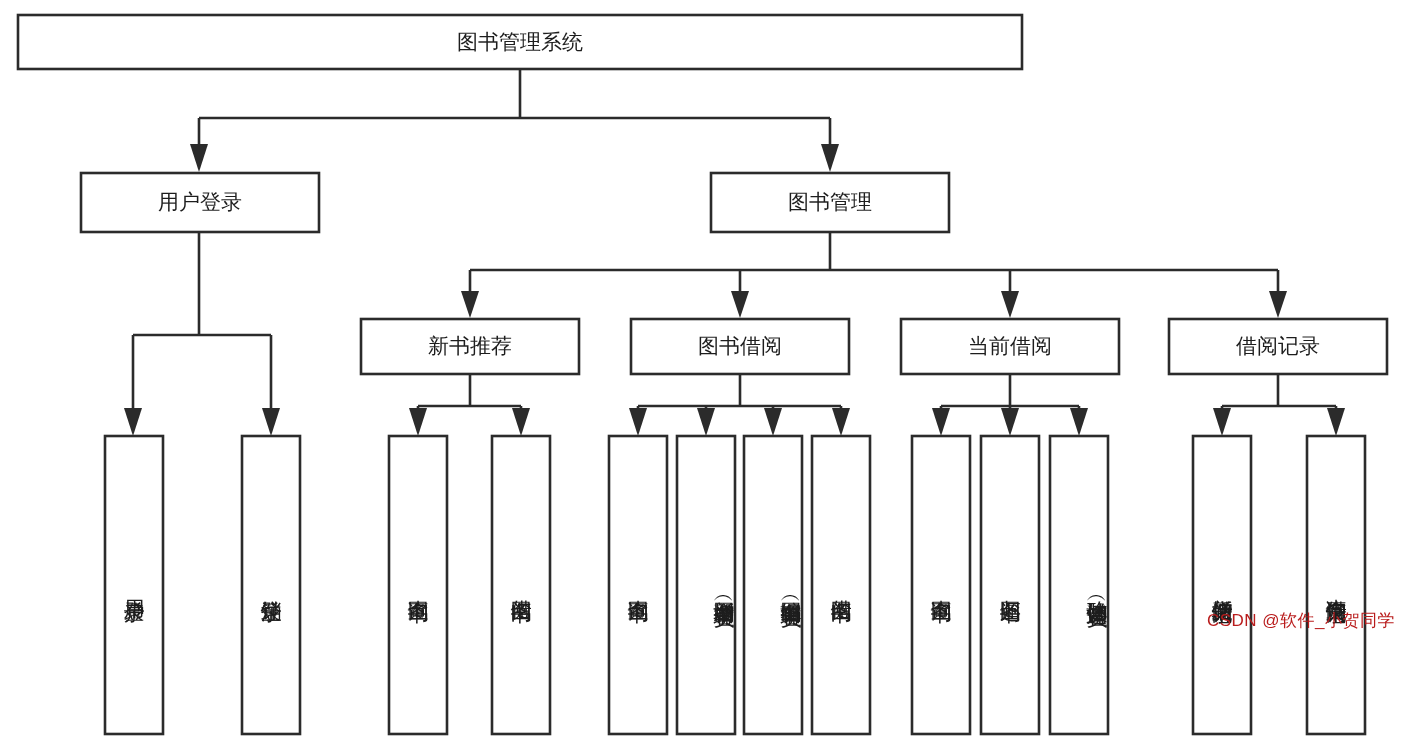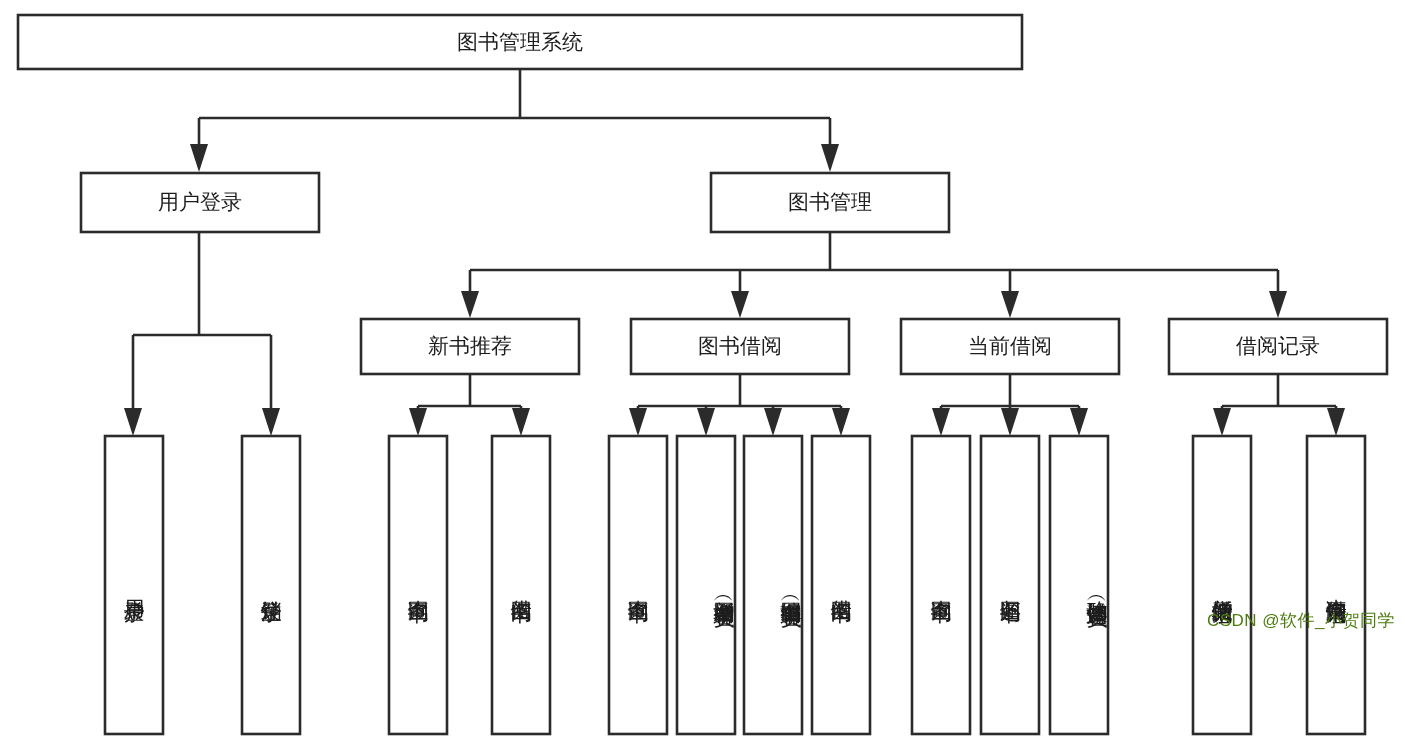"CSDN @软件_小贺同学" .watermark { color: #4d7c0f -> #b91c1c }
